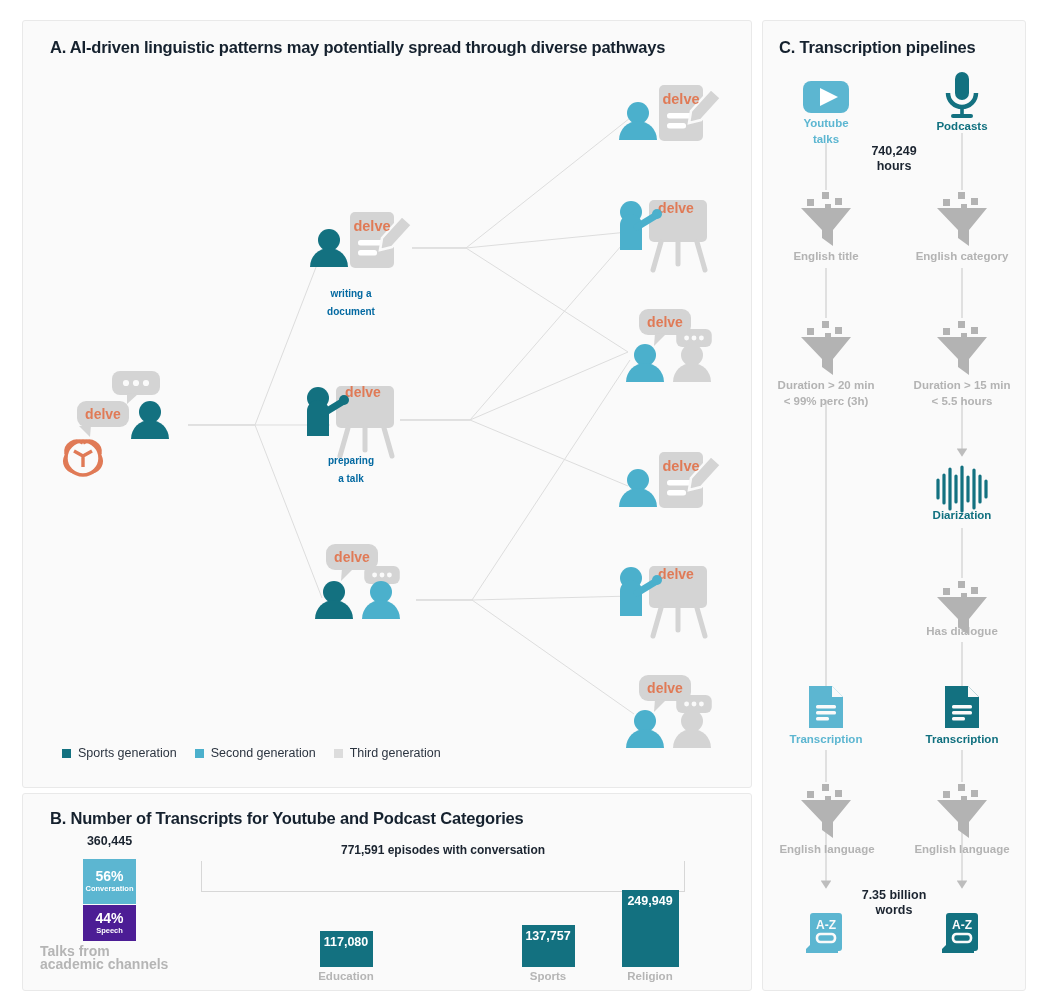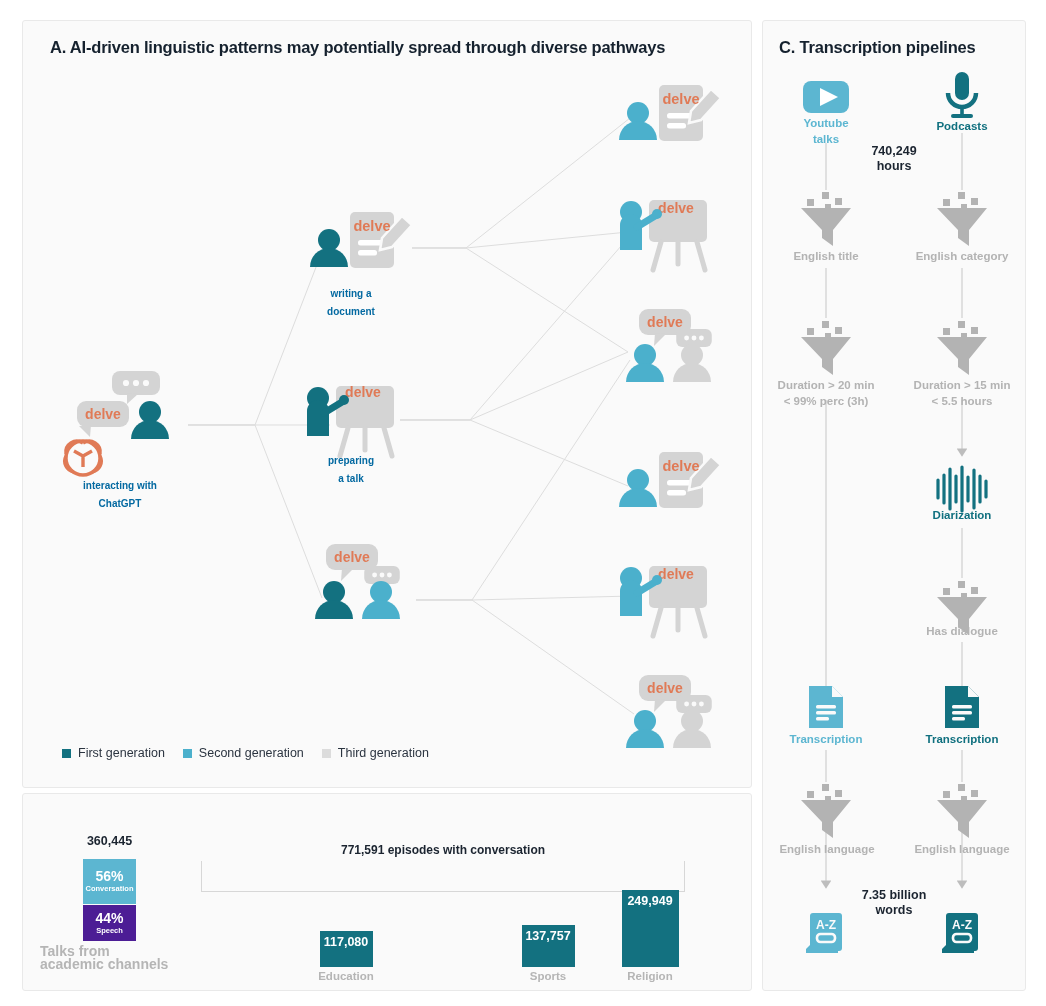"interacting with" div.nodelabel { html: <div> <div>interacting with</div> <div>ChatGPT</div> </div> -> none }
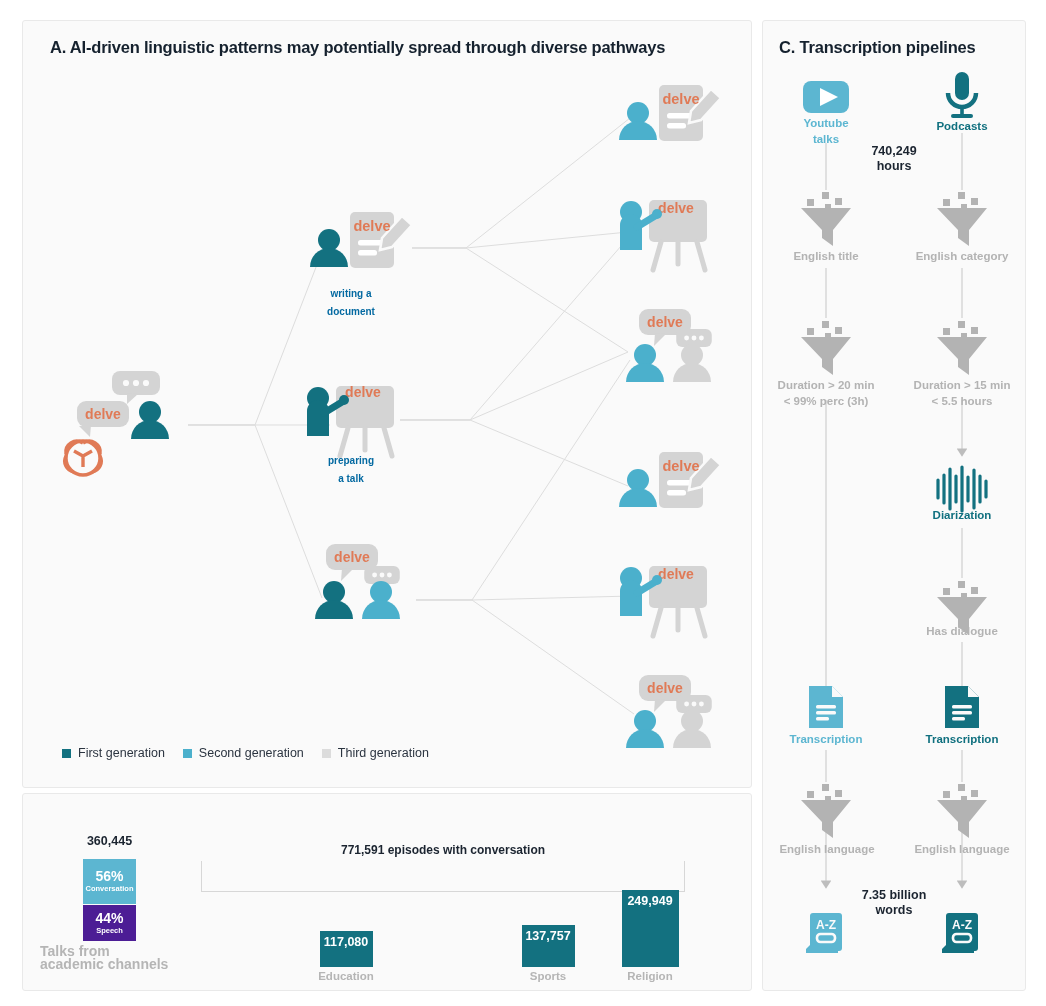"First generation" span { text: First -> Sports }
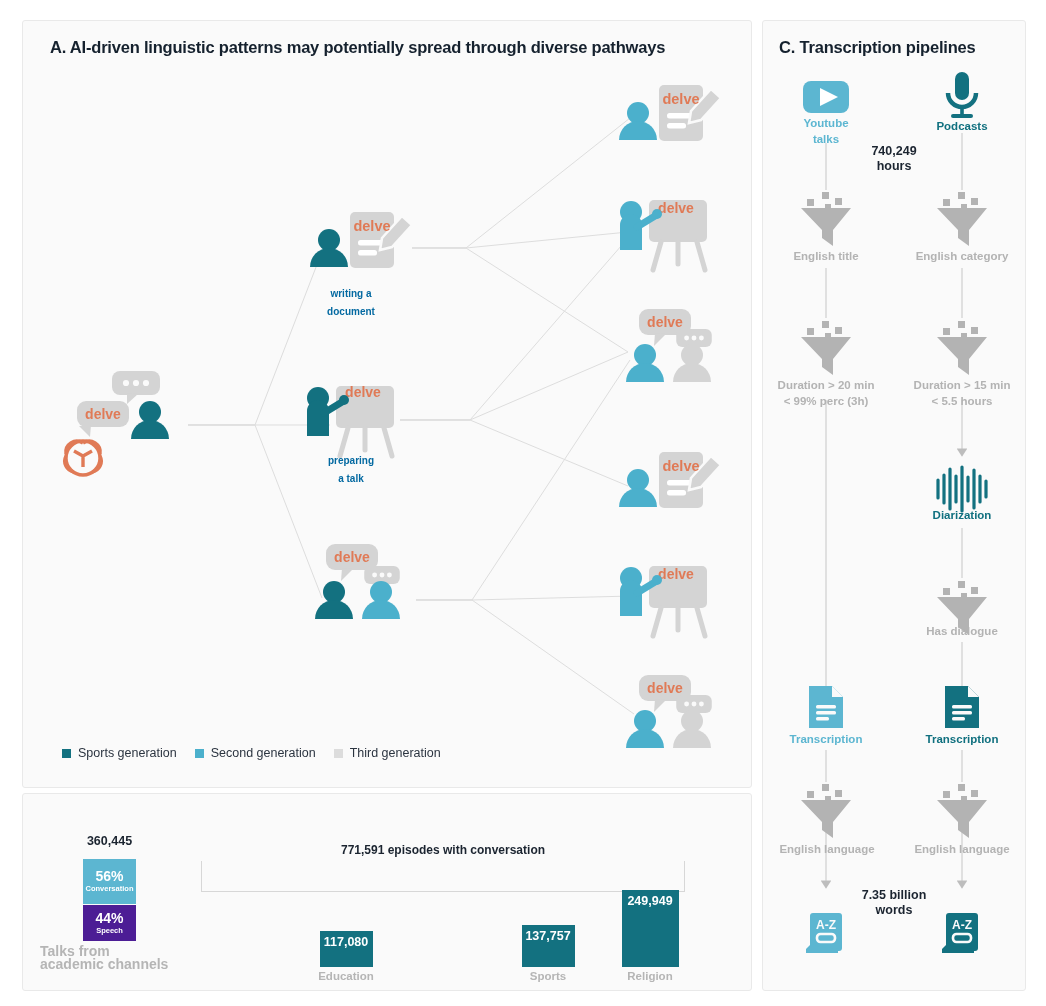"B. Number of Transcripts for" div.ptitle { html: none -> <div>B. Number of Transcripts for Youtube and Podcast Categories</div> }
